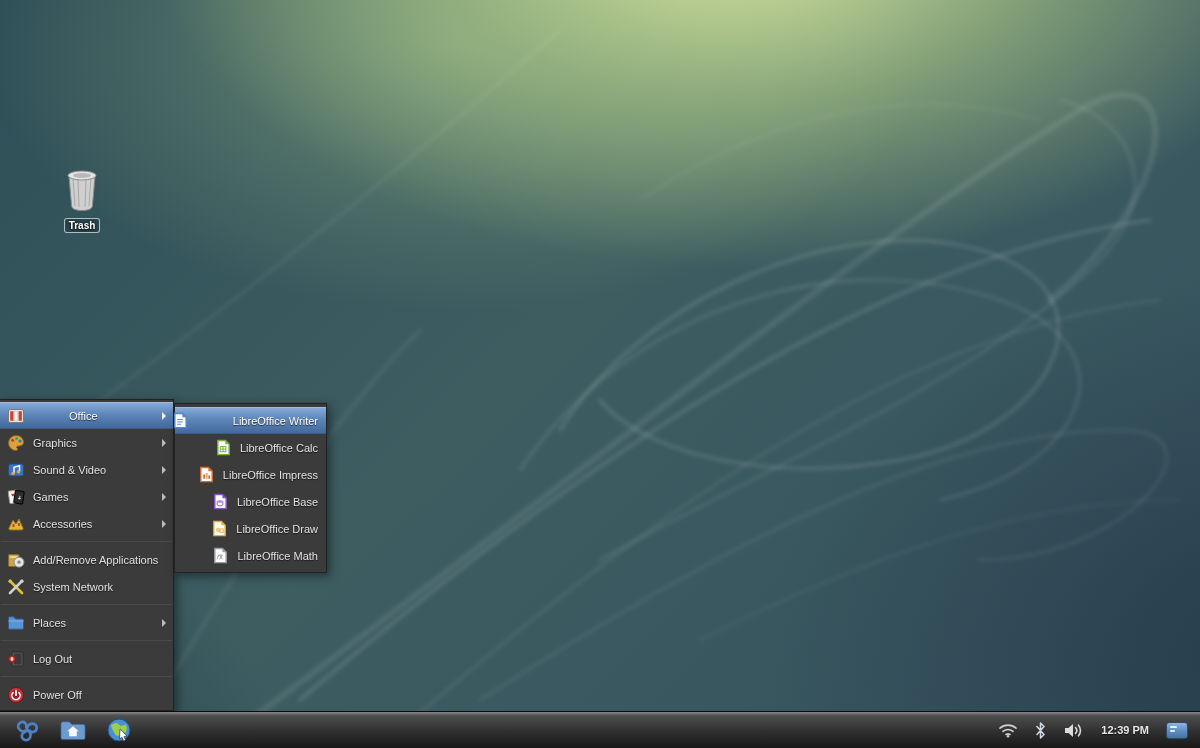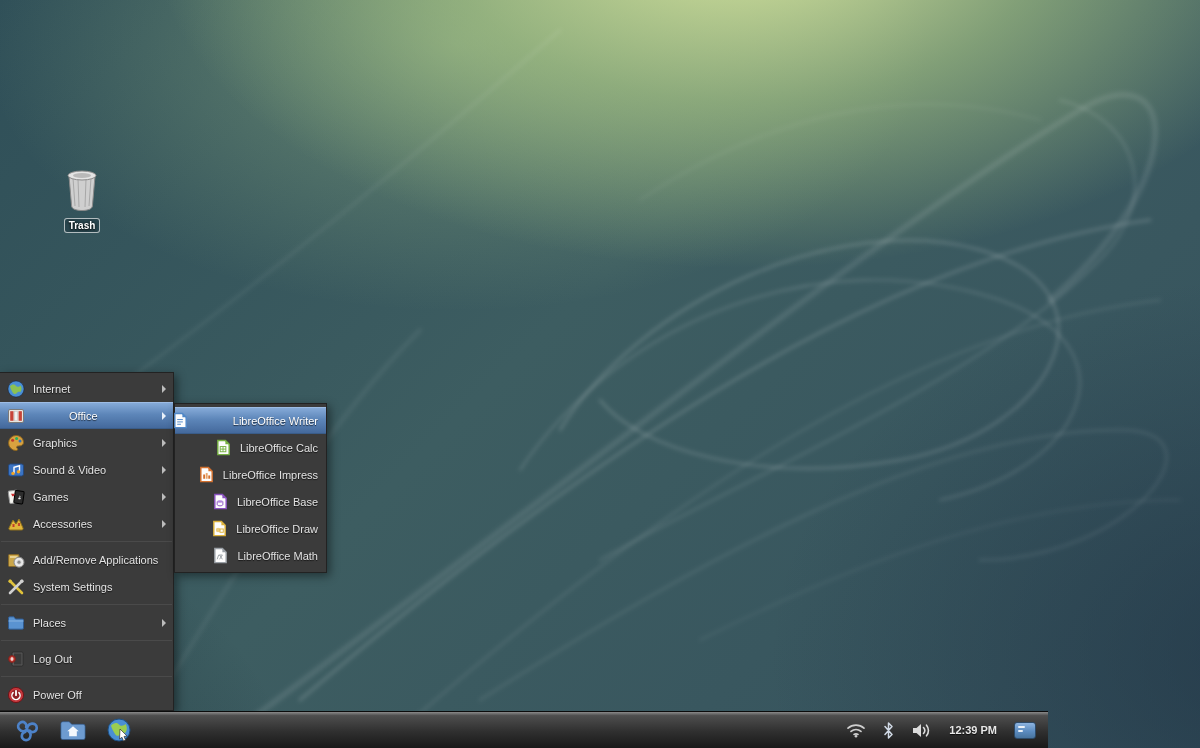"Internet" div.menu-item { html: <div> <svg> <circle></circle> <path></path> <circle></circle> </svg> <span>Internet</span> <span></span> </div> -> none }
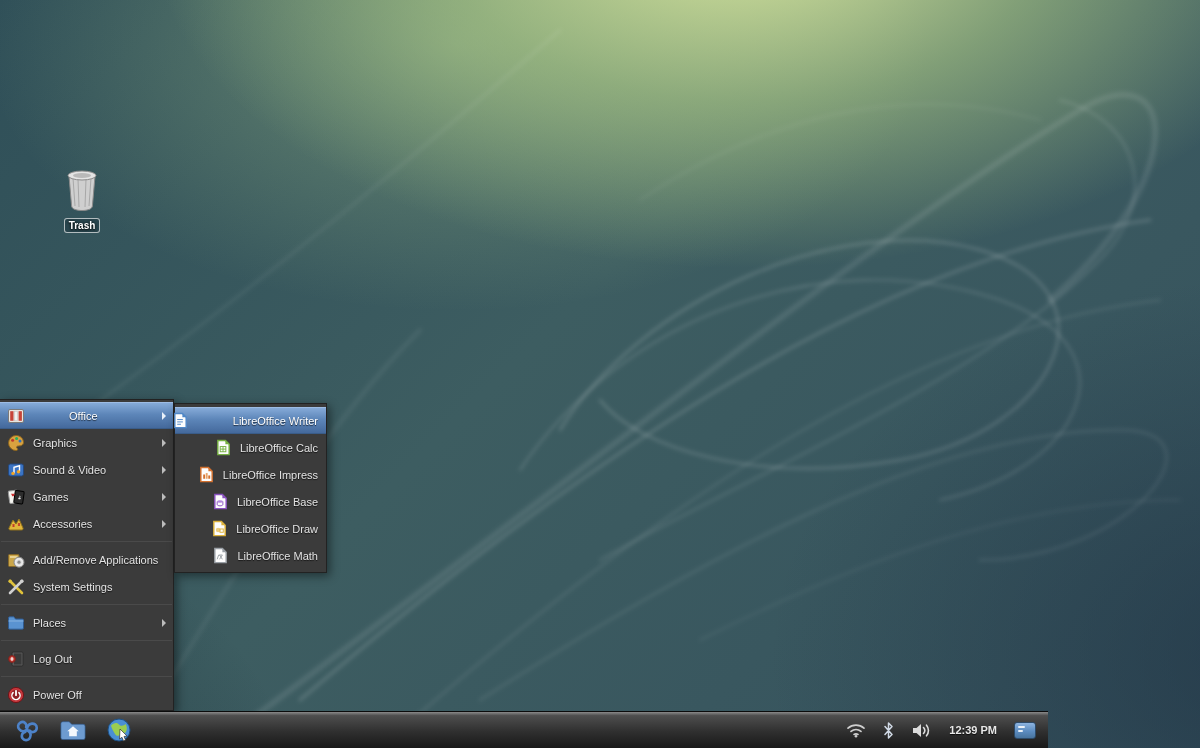"System Settings" span { text: Settings -> Network }
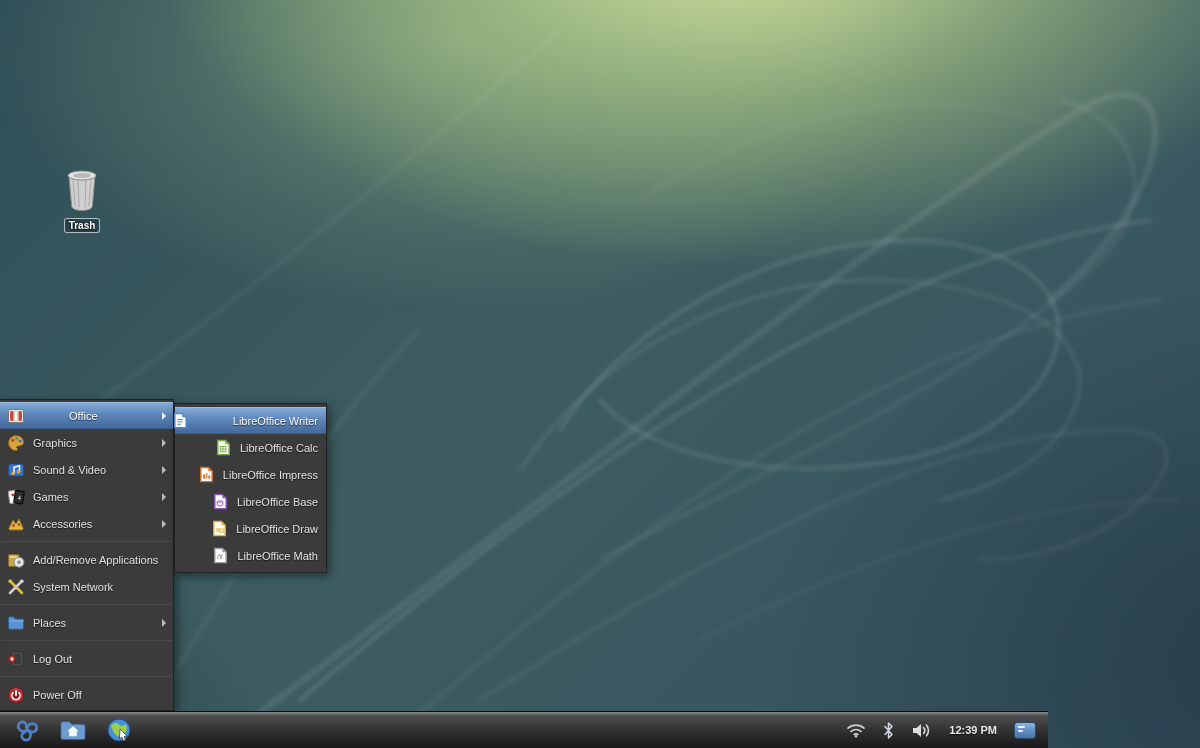"12:39 PM" .taskbar { width: 1048px -> 1200px }
